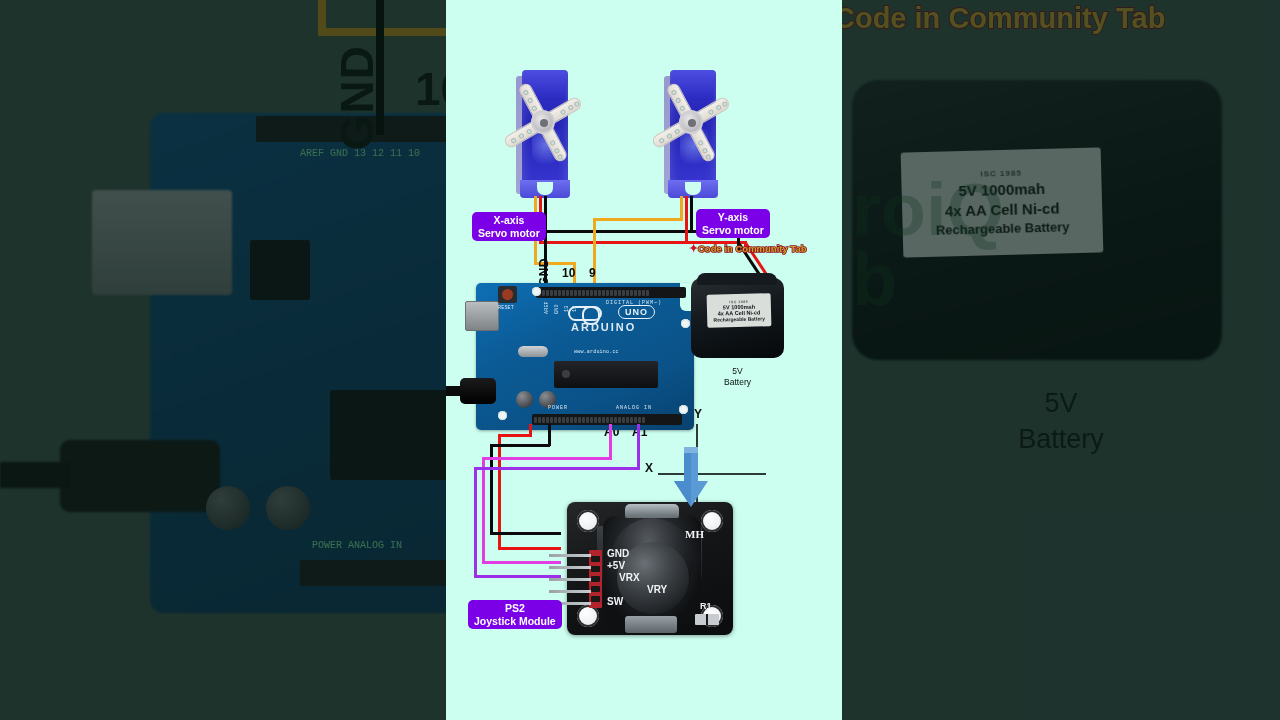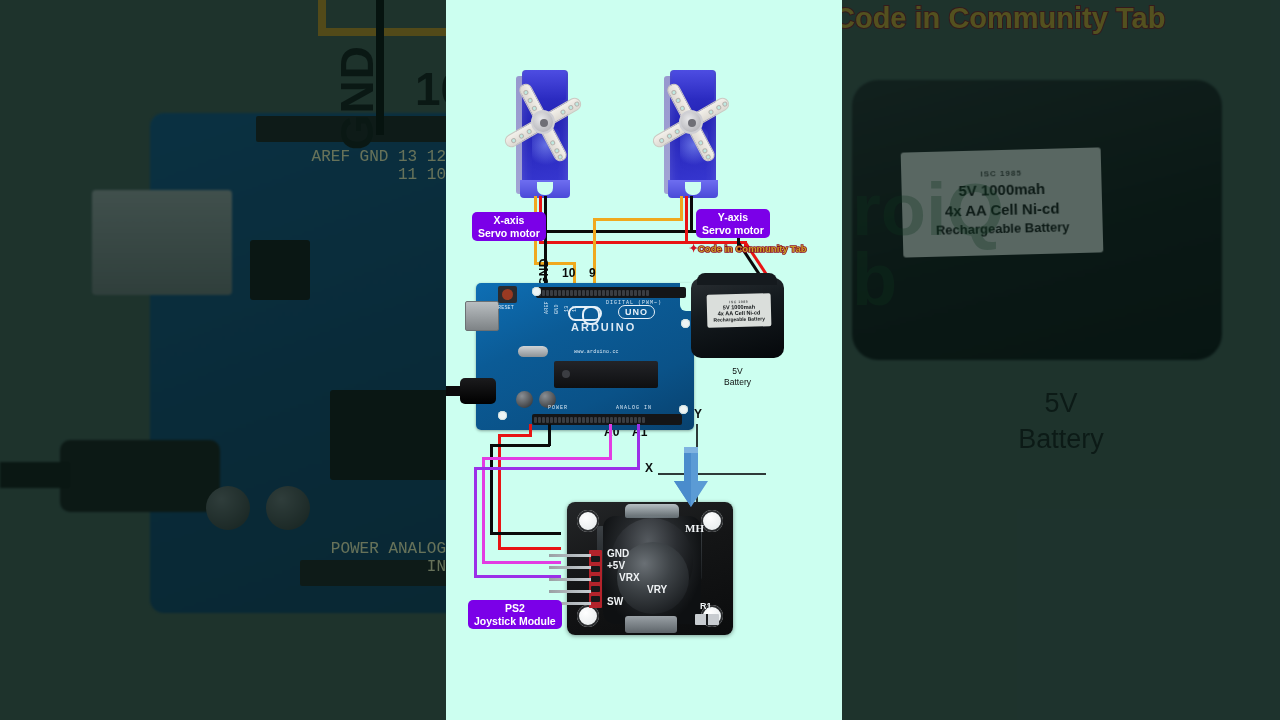"AREF GND 13 12 11" .bg-silk { color: #fef9c3 -> #86efac; font-size: 16px -> 10px; text-align: right -> none }
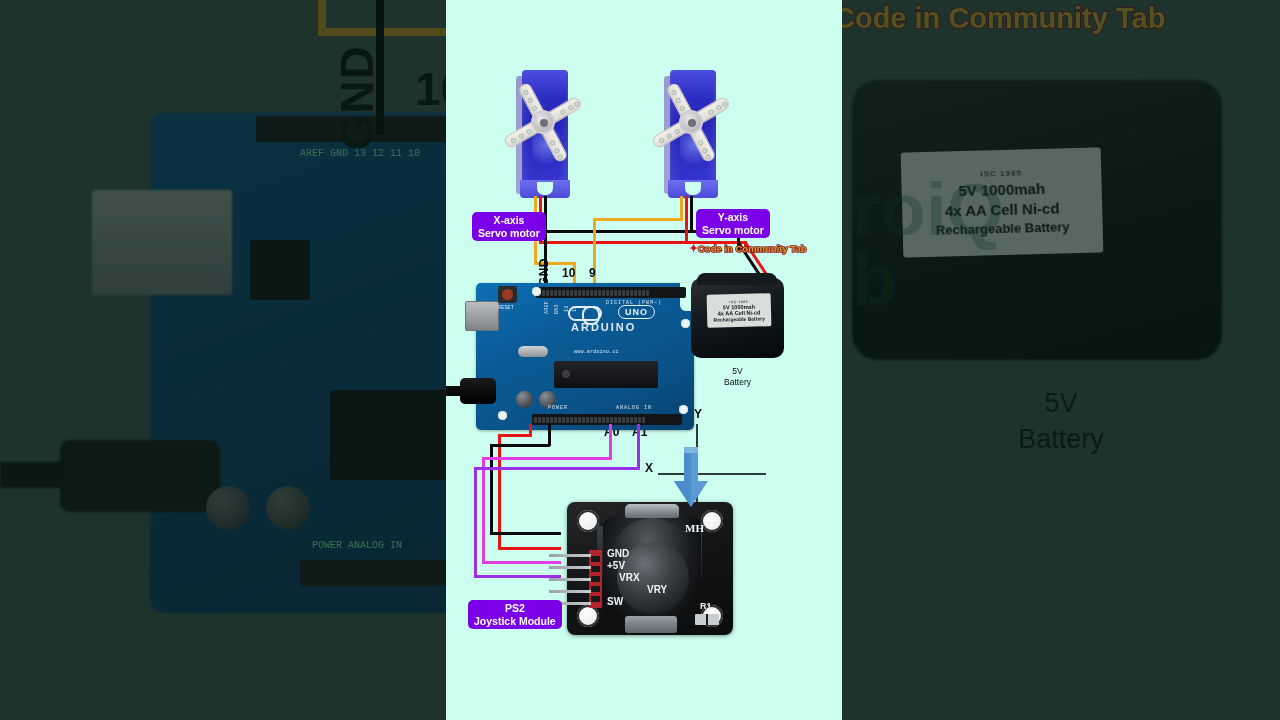"MH" div.j-mark { top: 20px -> 26px }
